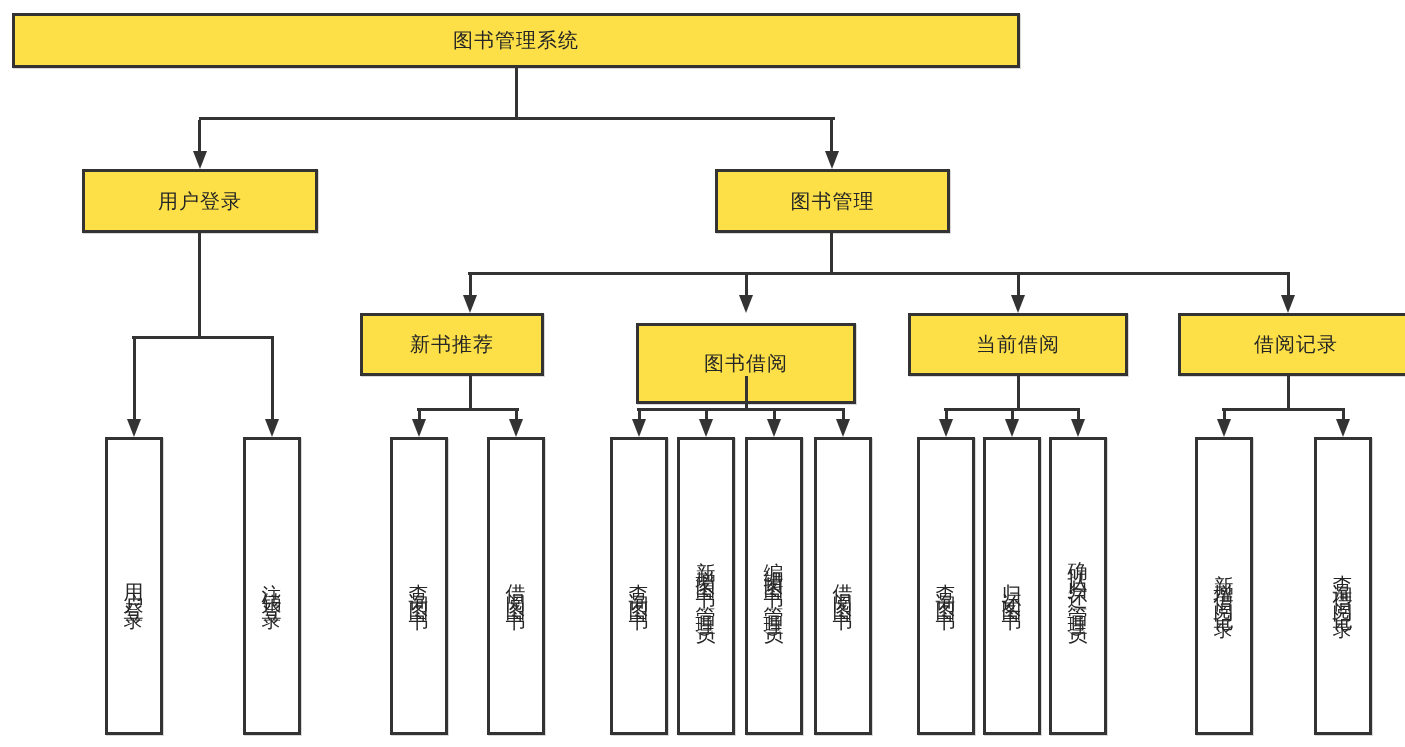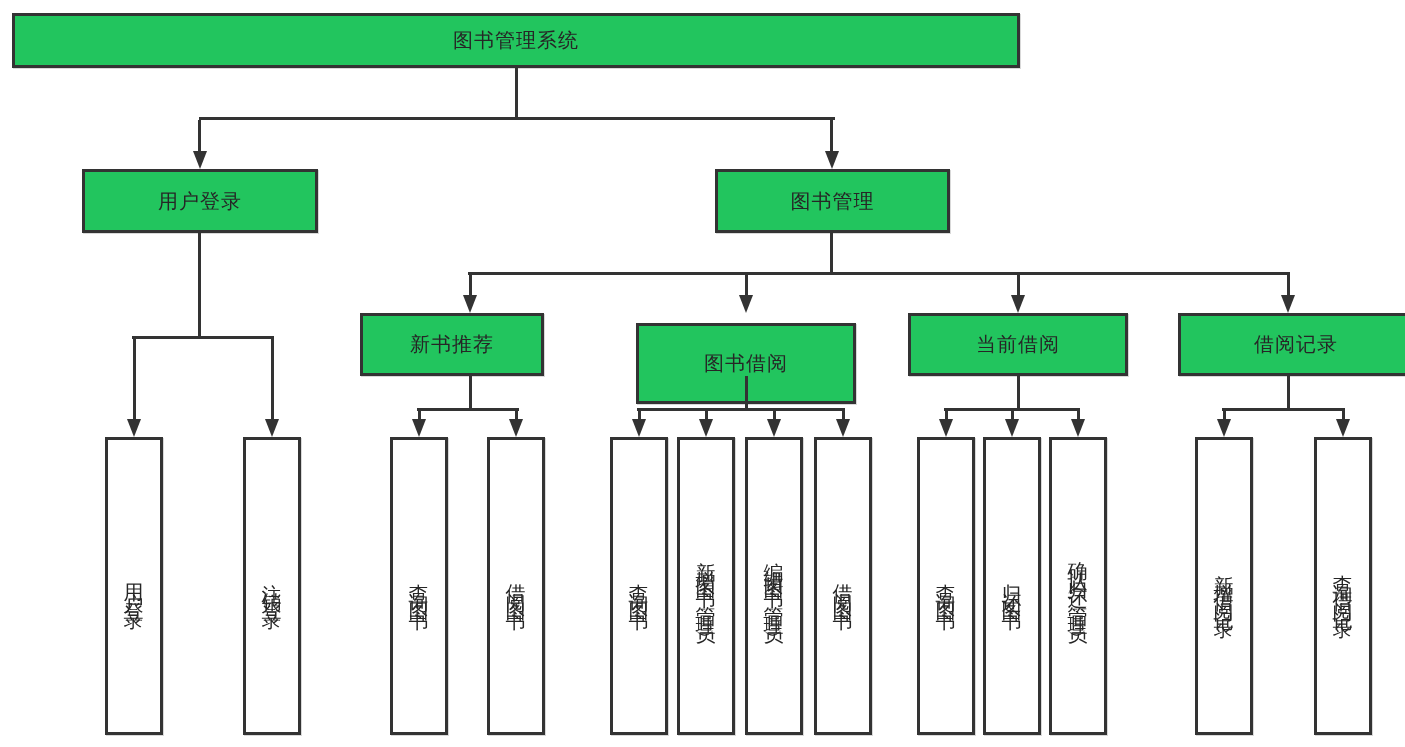"图书管理系统" .box { background: #22c55e -> #fde047 }
